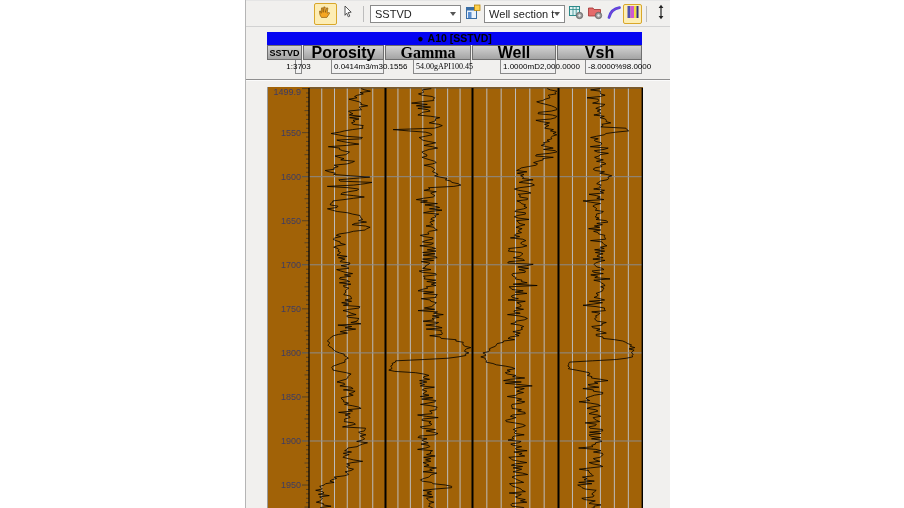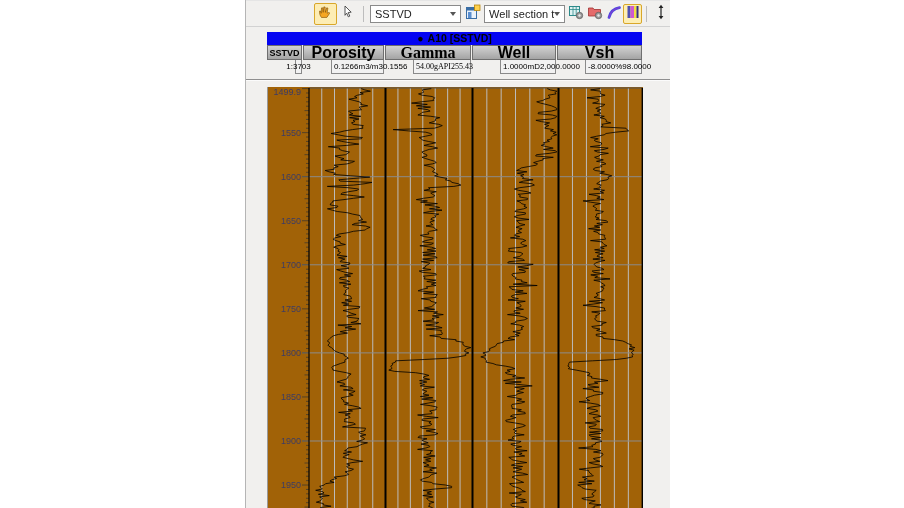"0.1266" span { text: 0.1266 -> 0.0414 }
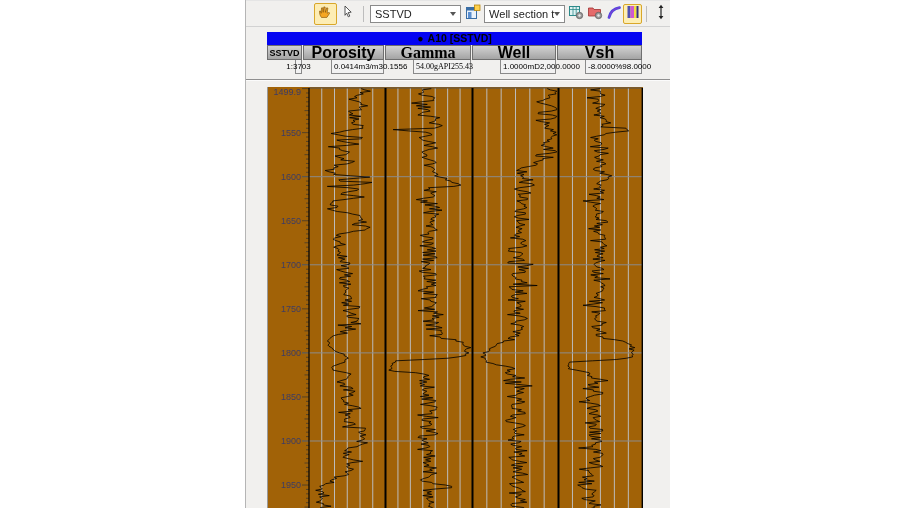"255.43" span { text: 255.43 -> 100.45 }
